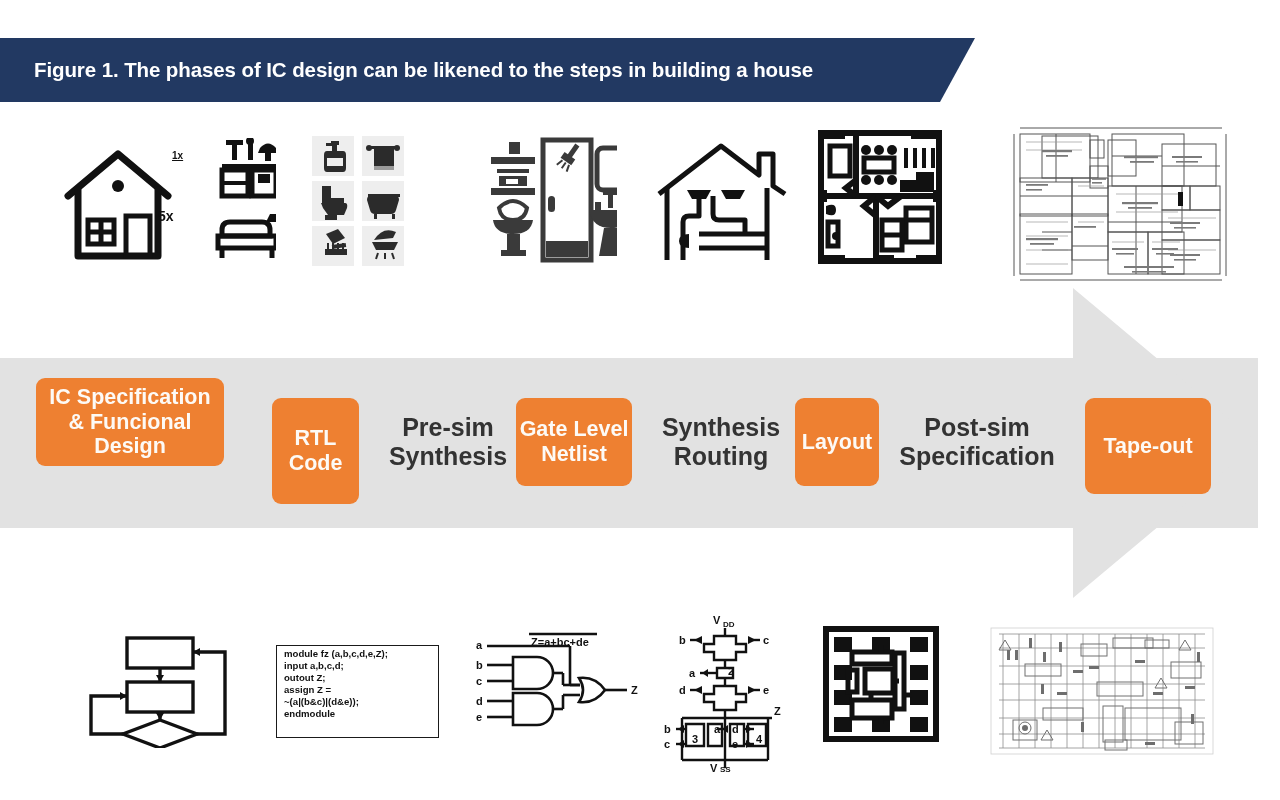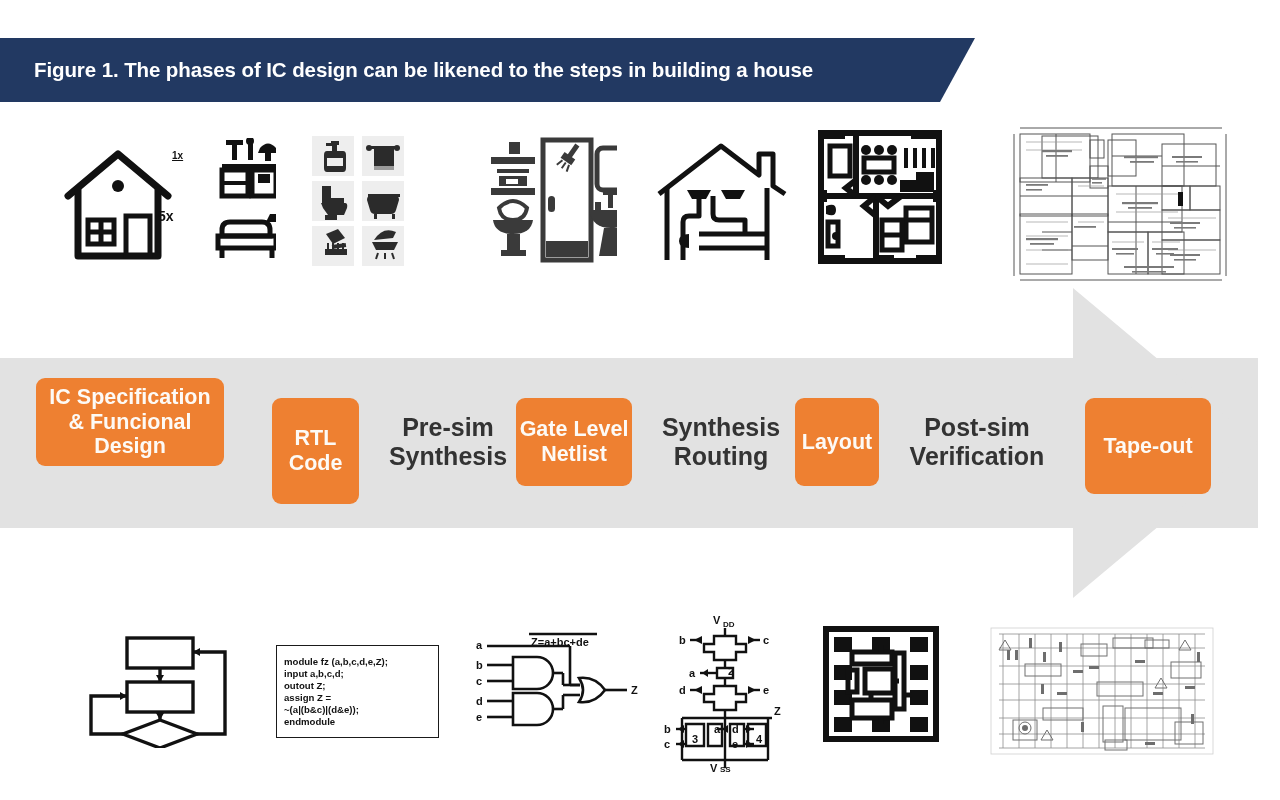"Post-sim" div.phase { text: Verification -> Specification }
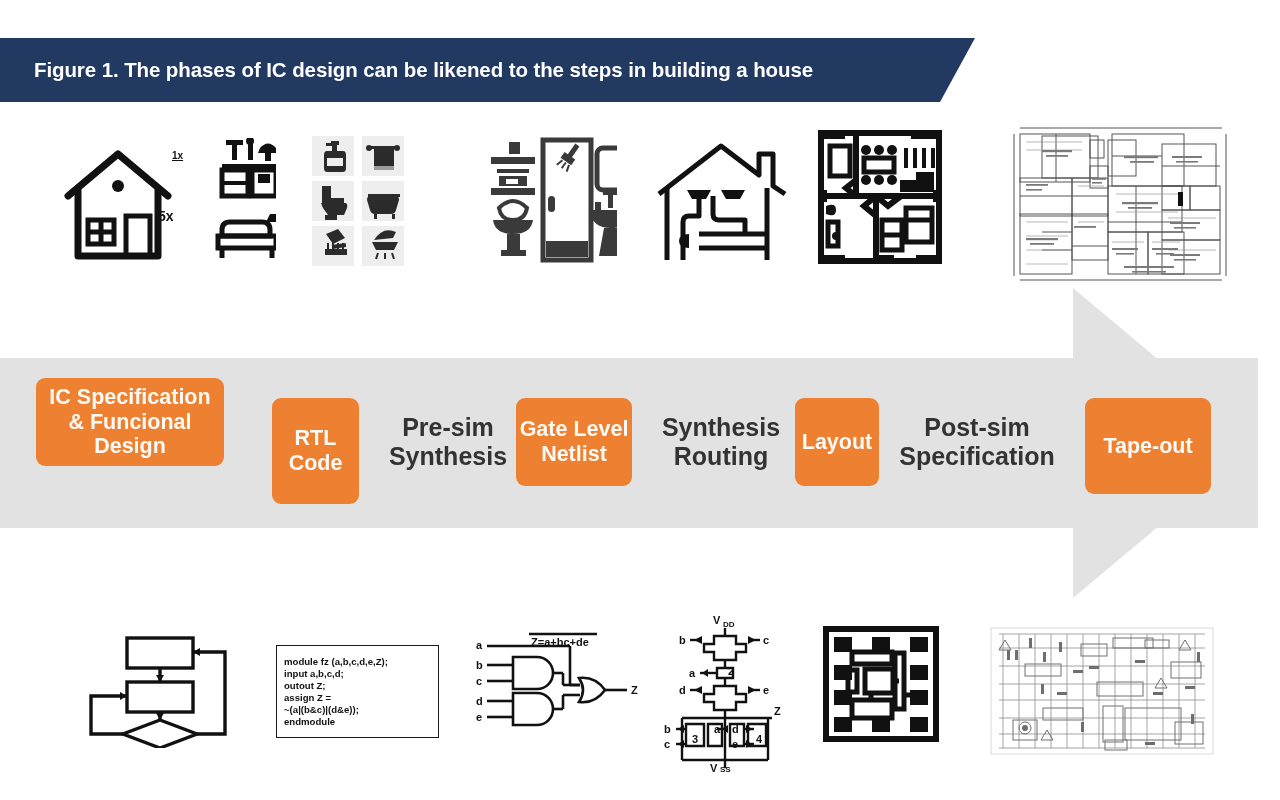"module fz (a,b,c,d,e,Z);" #code-box { padding: 10px 0 0 7px -> 2px 0 0 7px }
